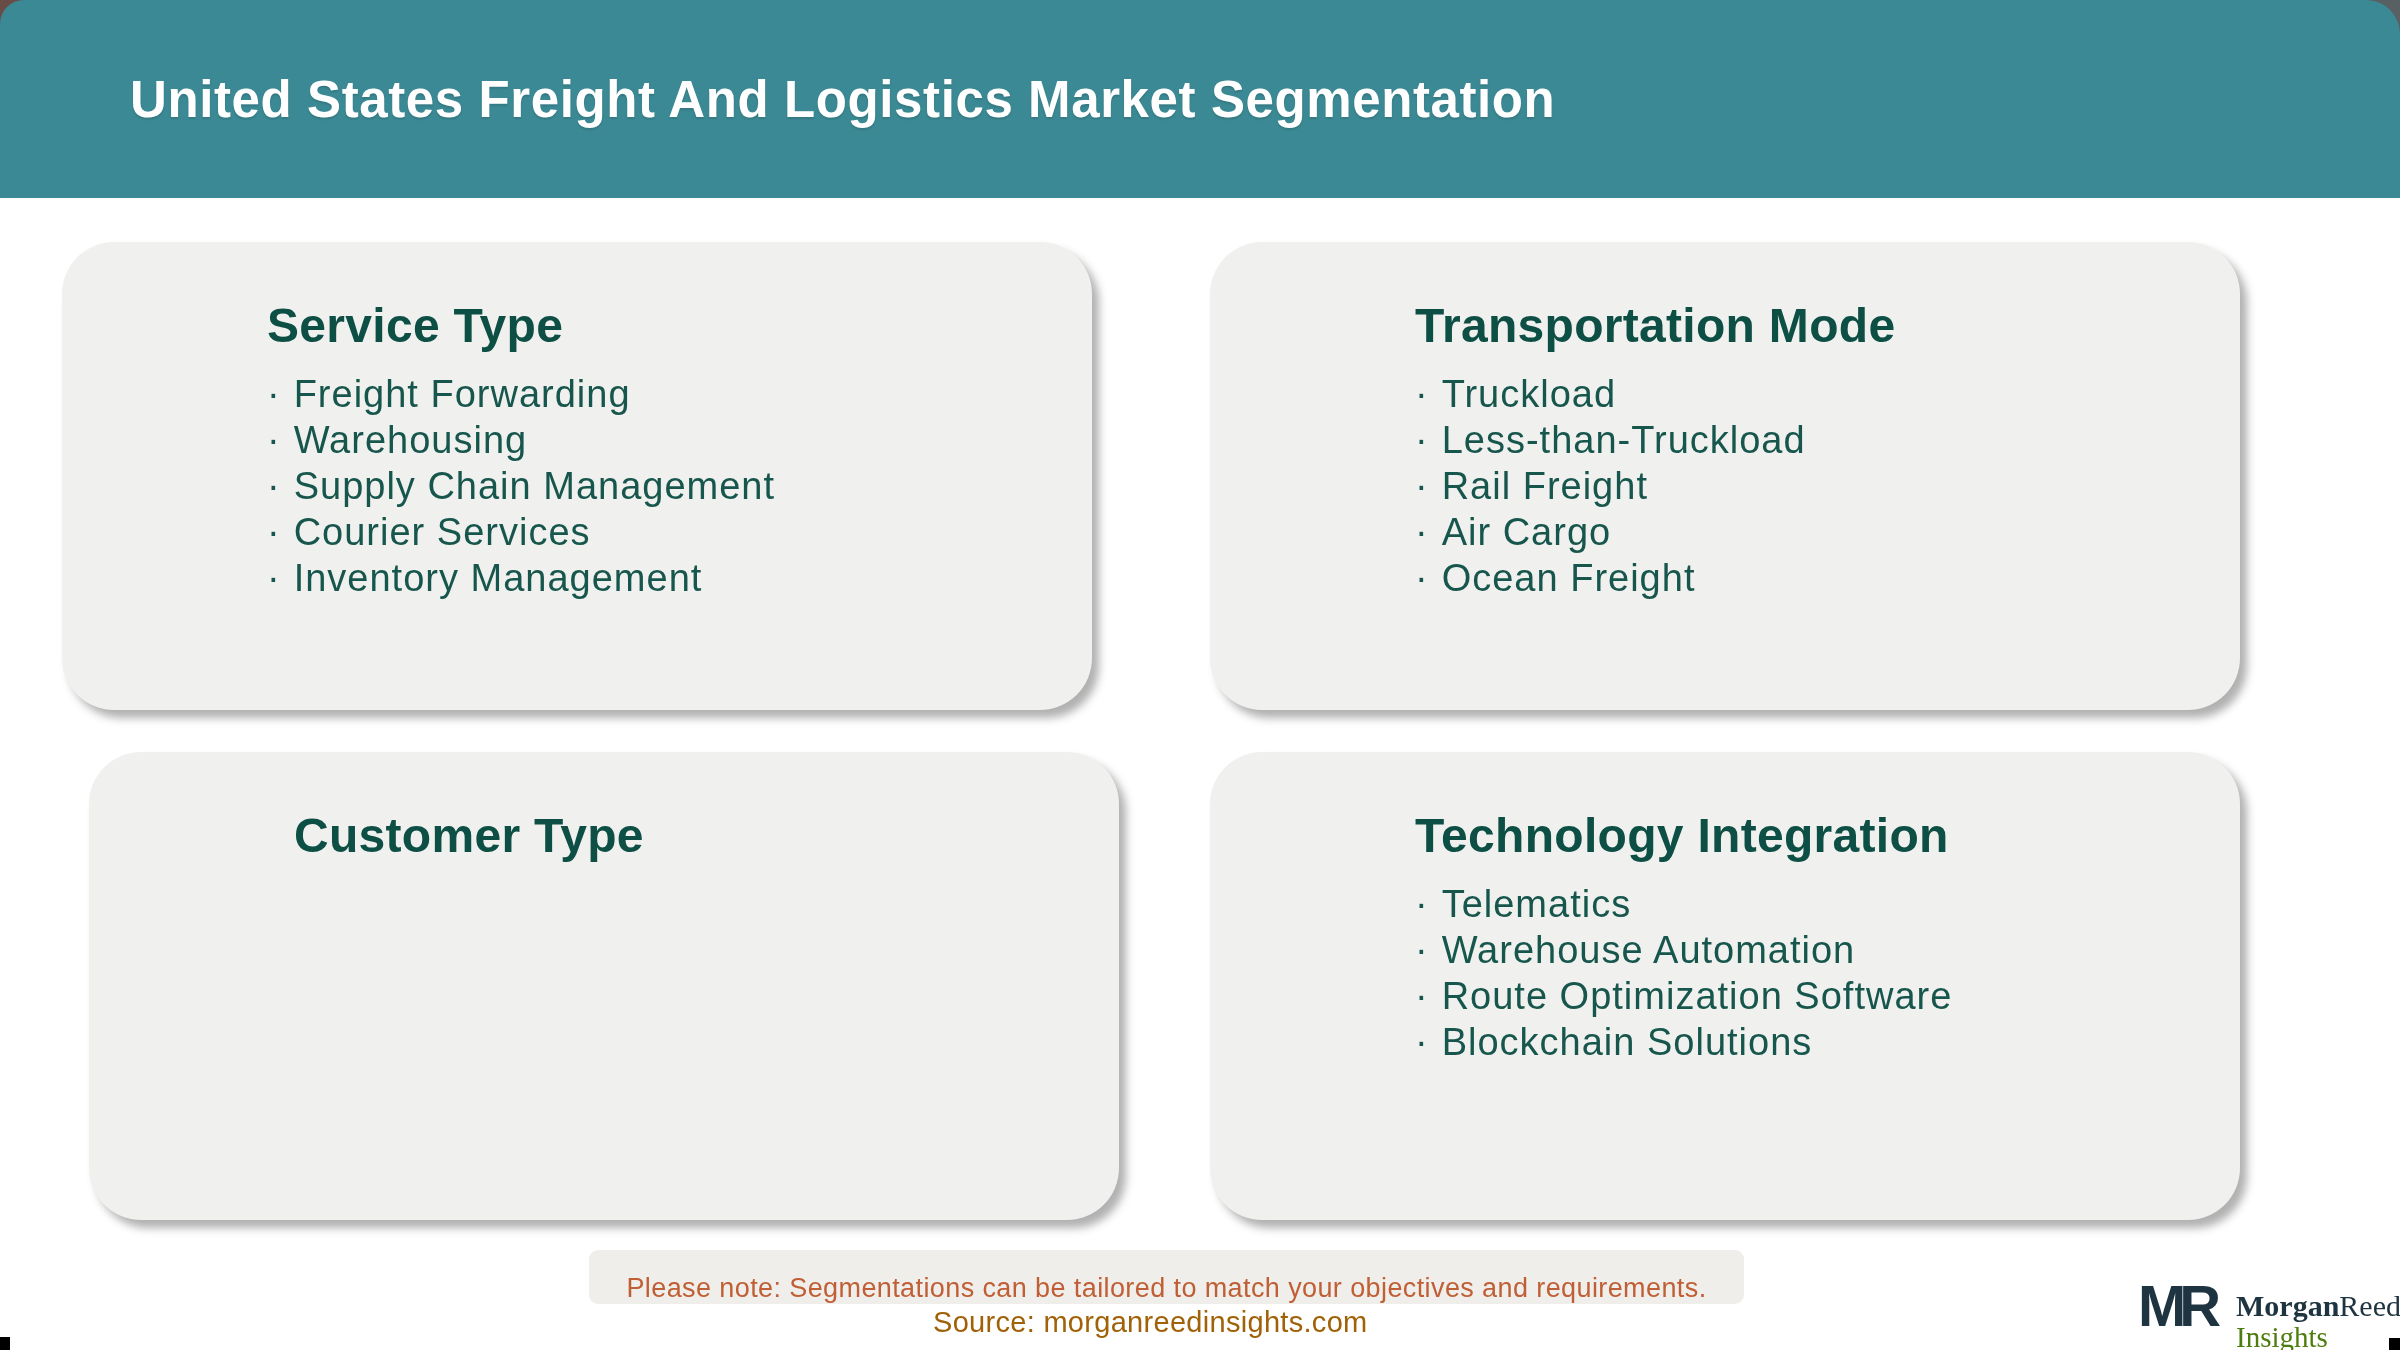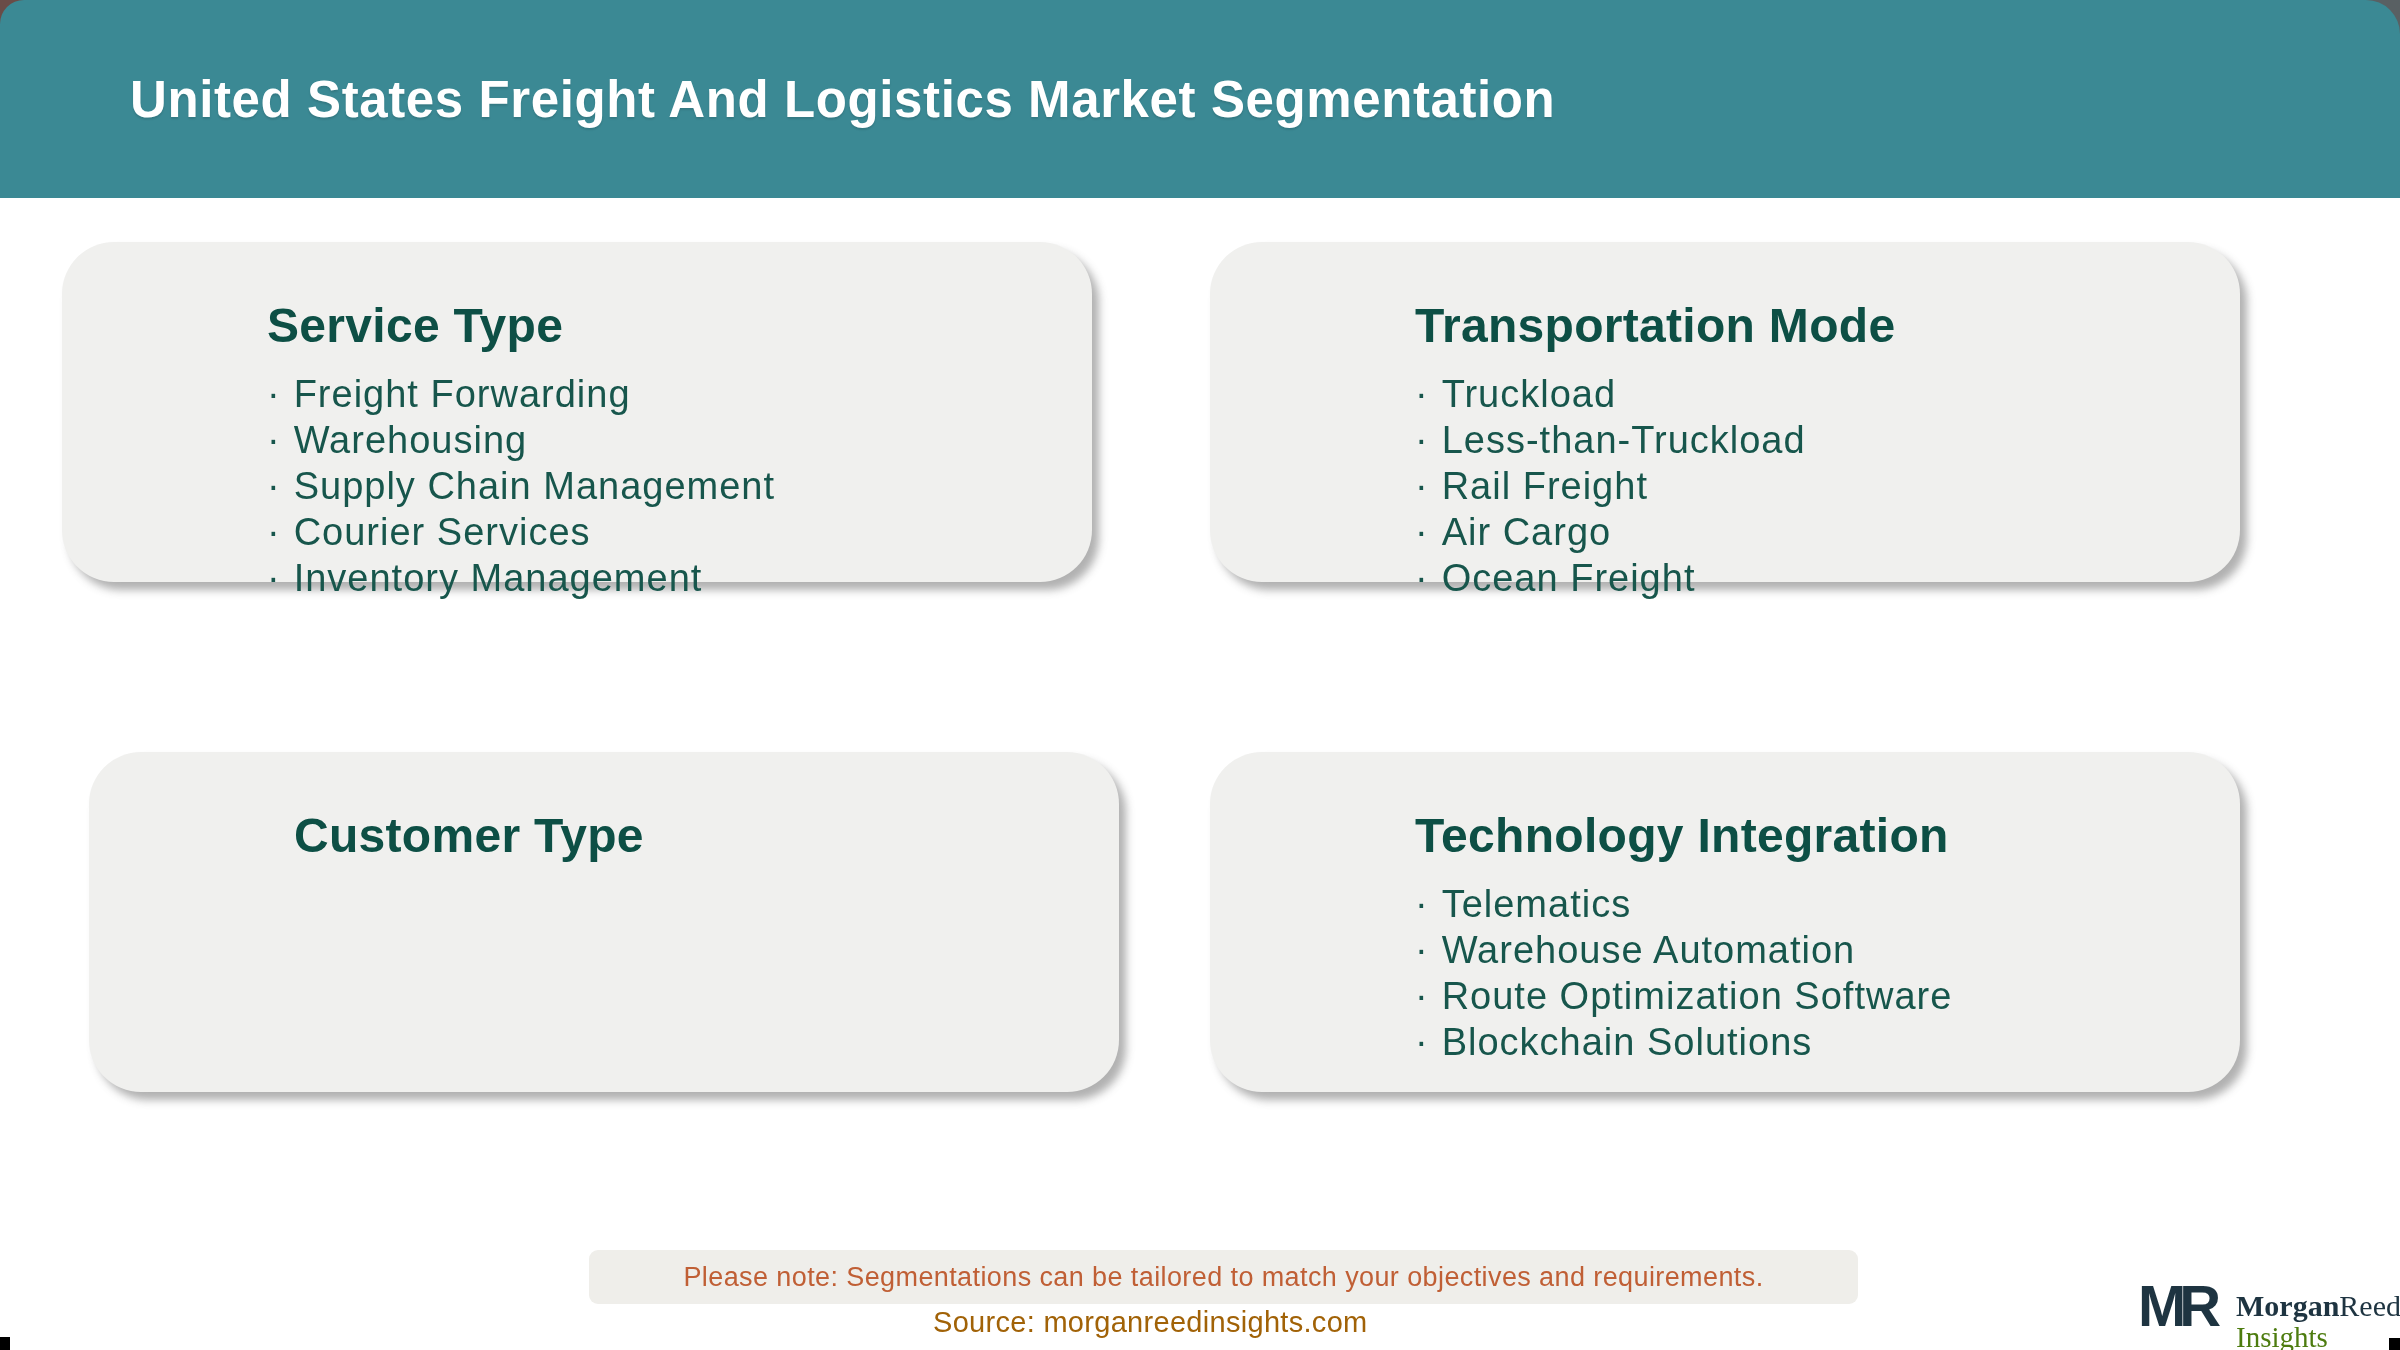"Service Type" .card { height: 340px -> 468px }
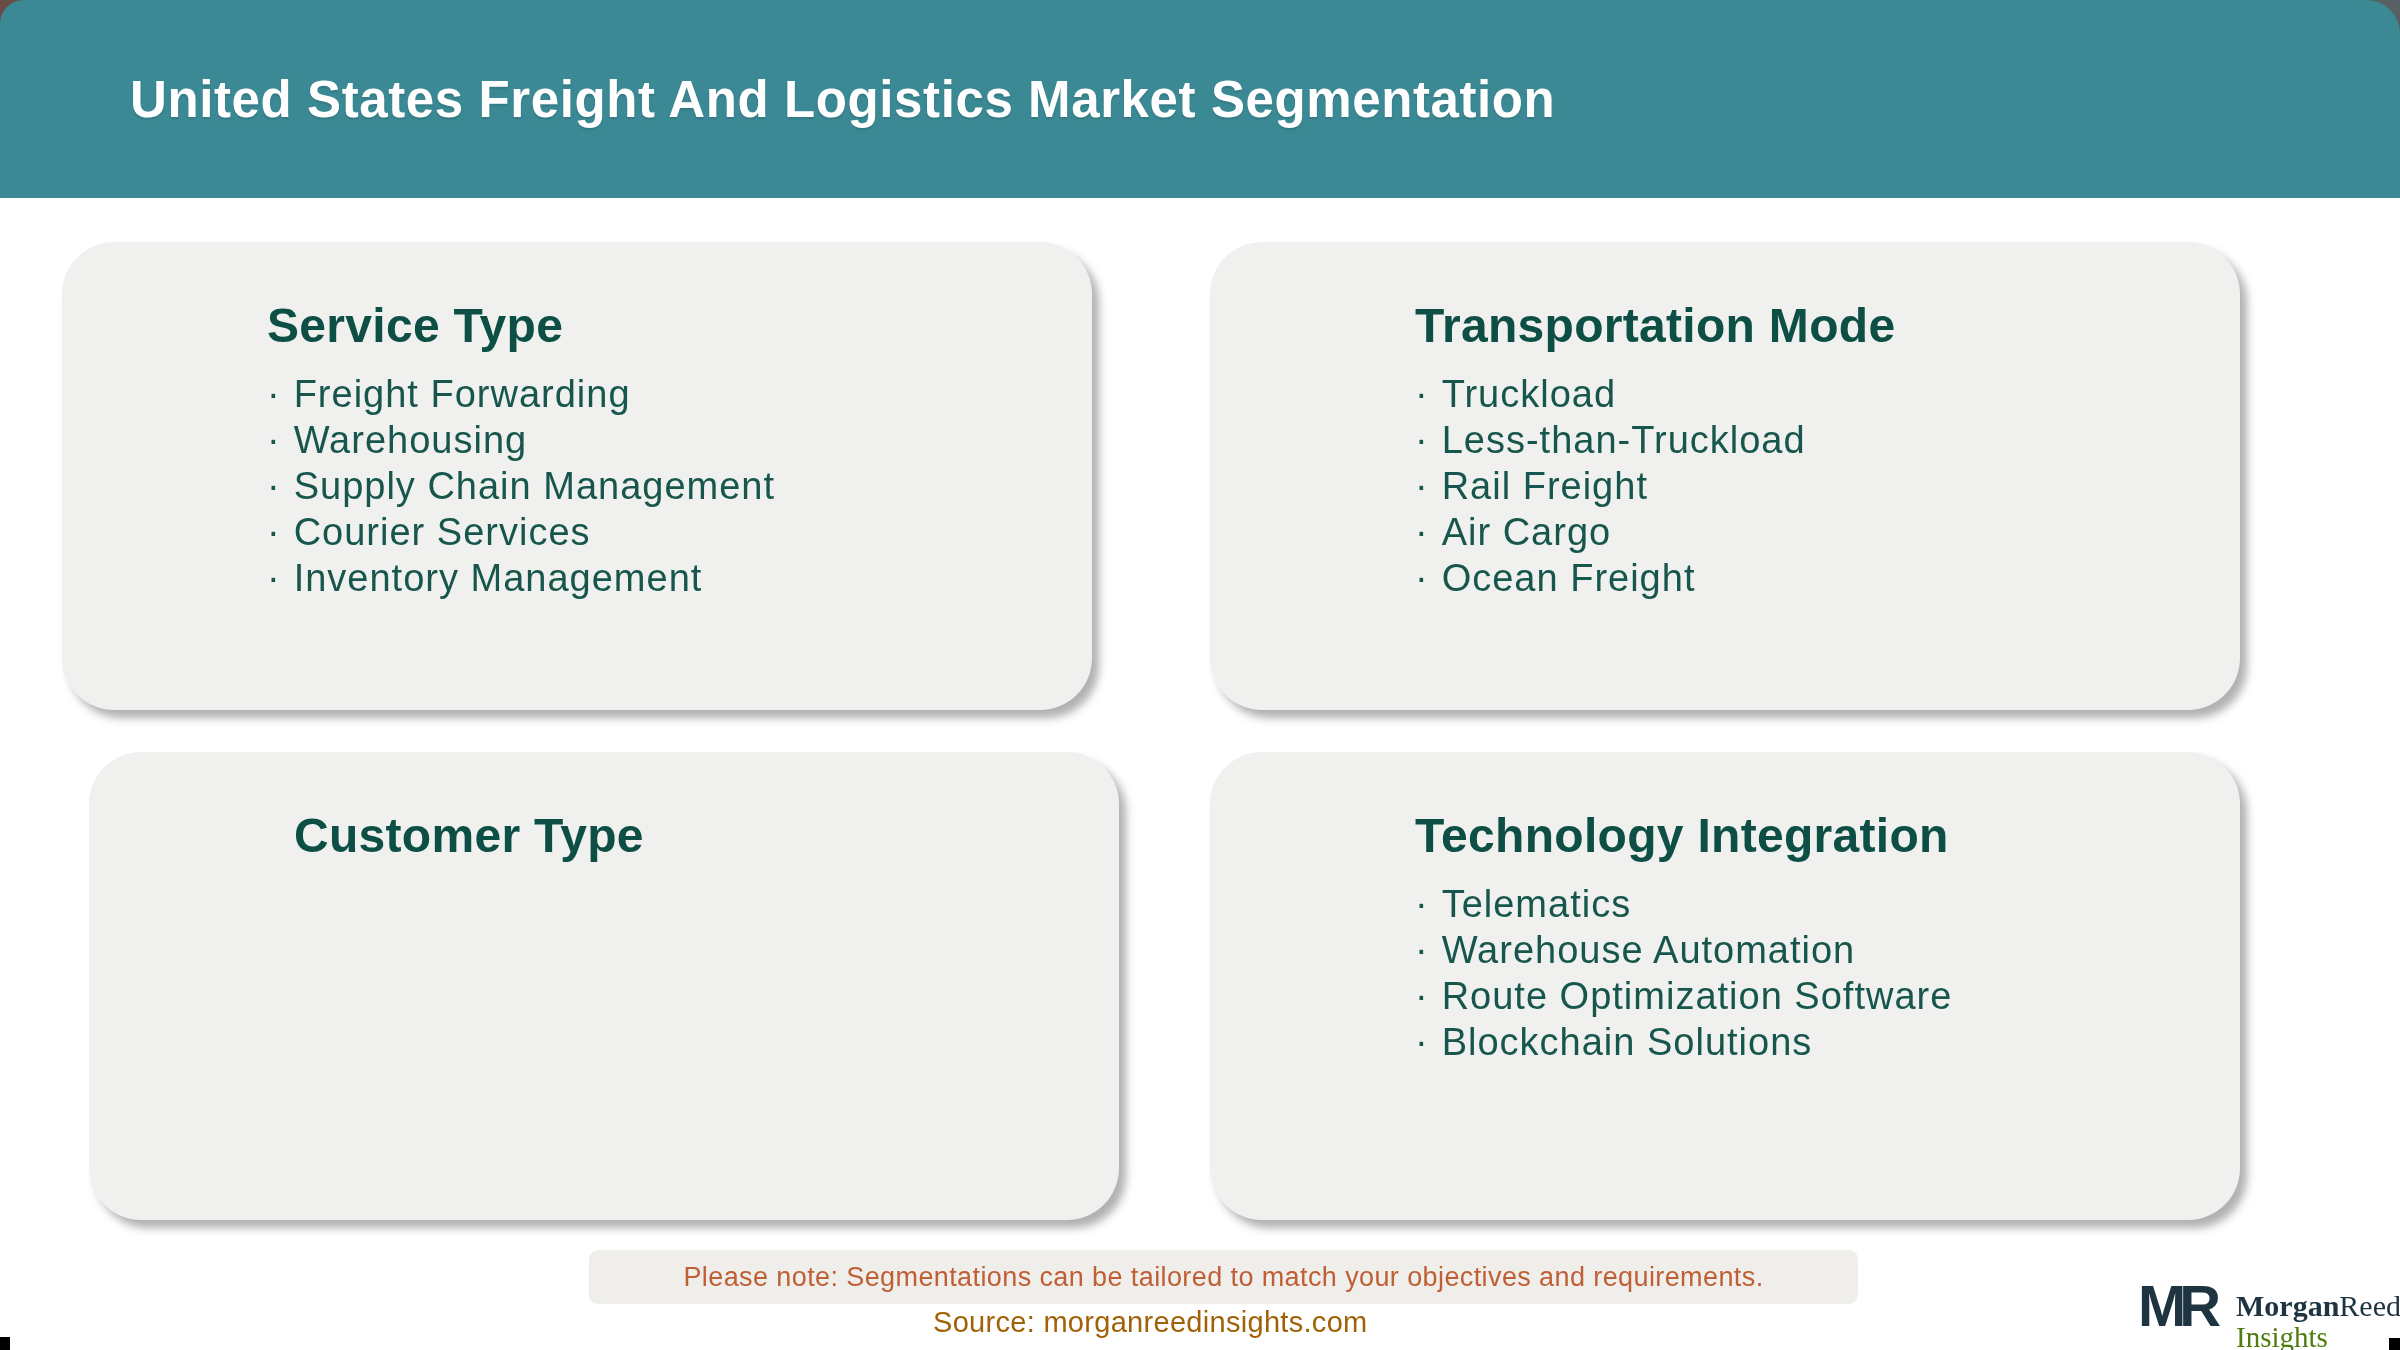"Please note: Segmentations can be" .note { align-items: center -> flex-end; width: 1269px -> 1155px }
